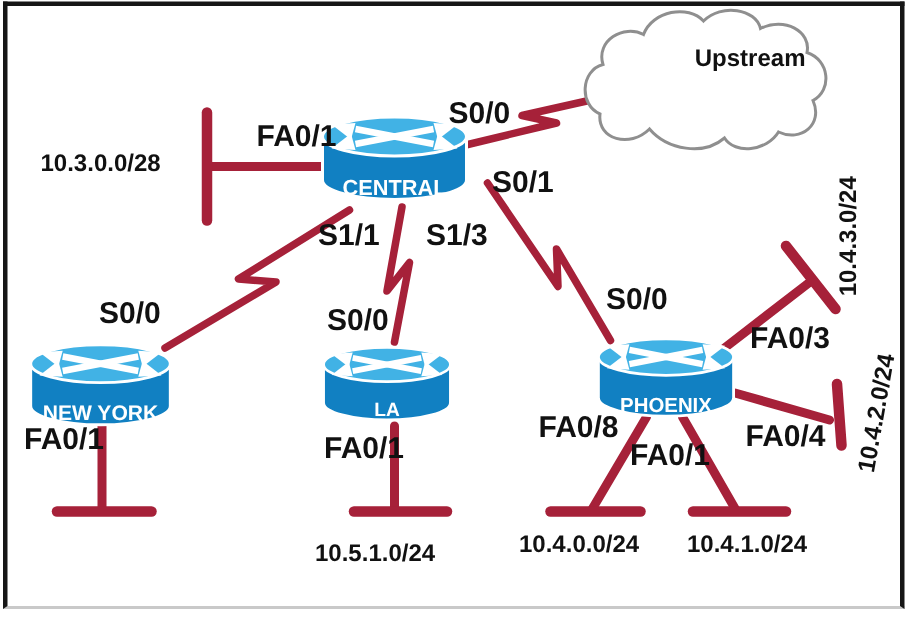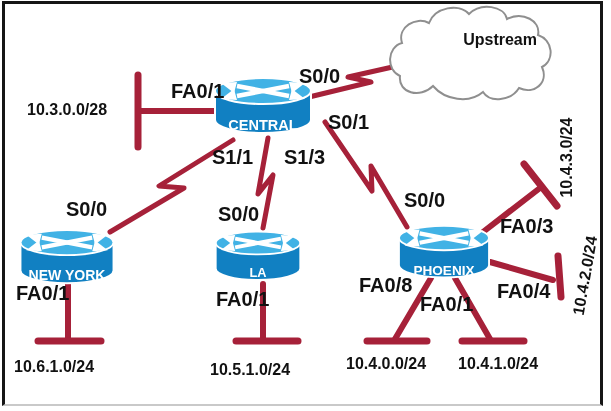"10.6.1.0/24" div.lbl { html: <div>10.6.1.0/24</div> -> none }
